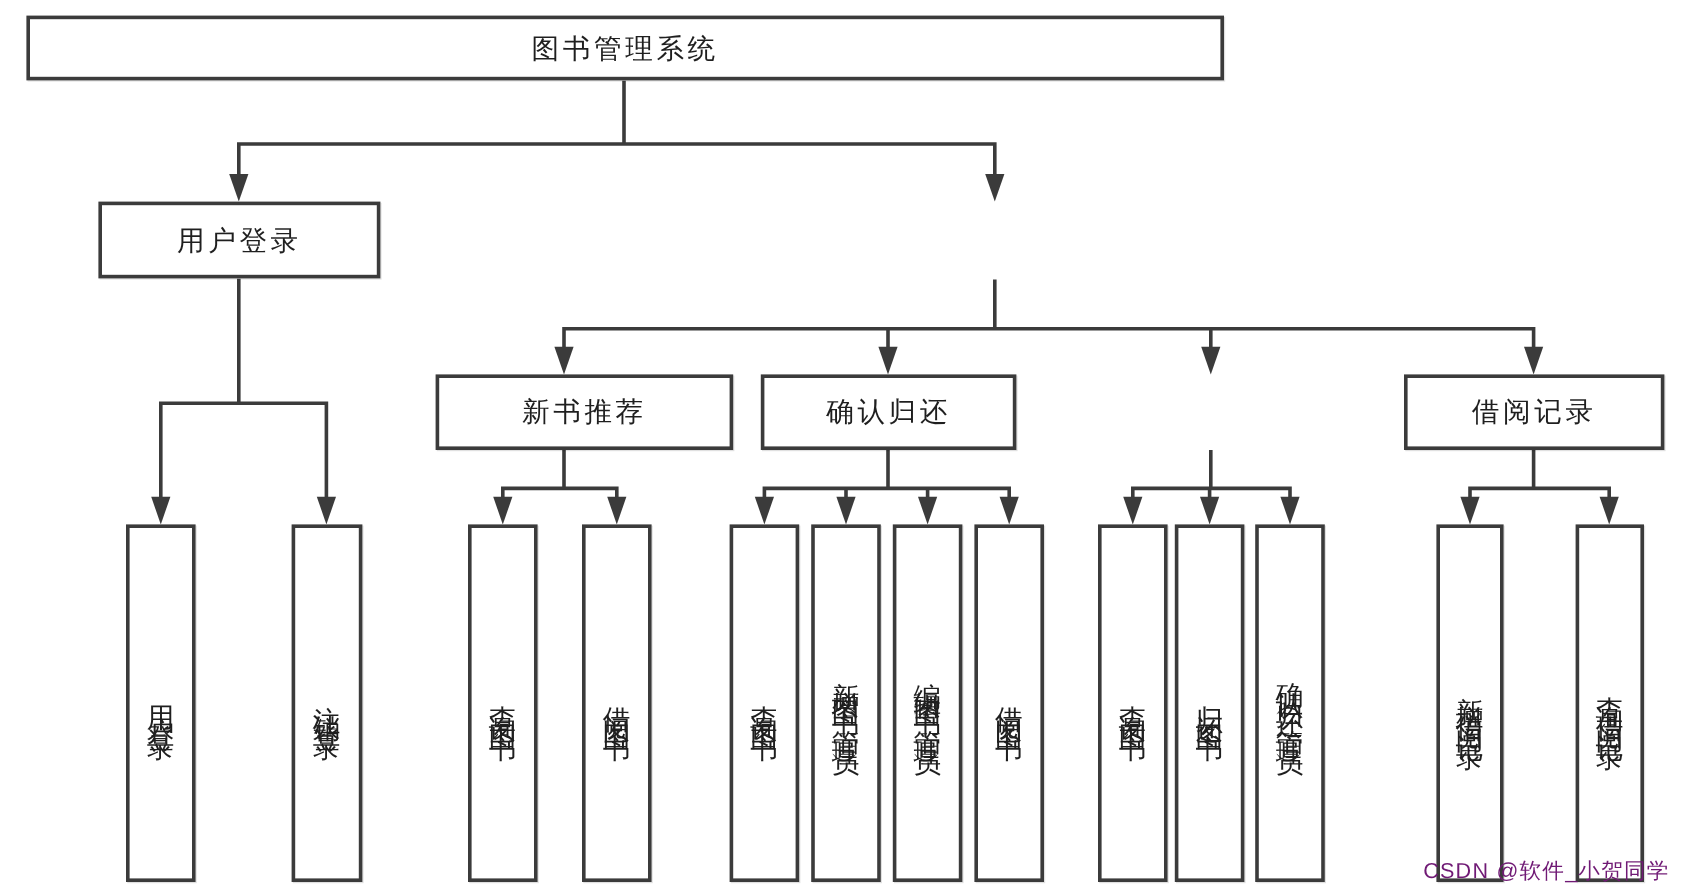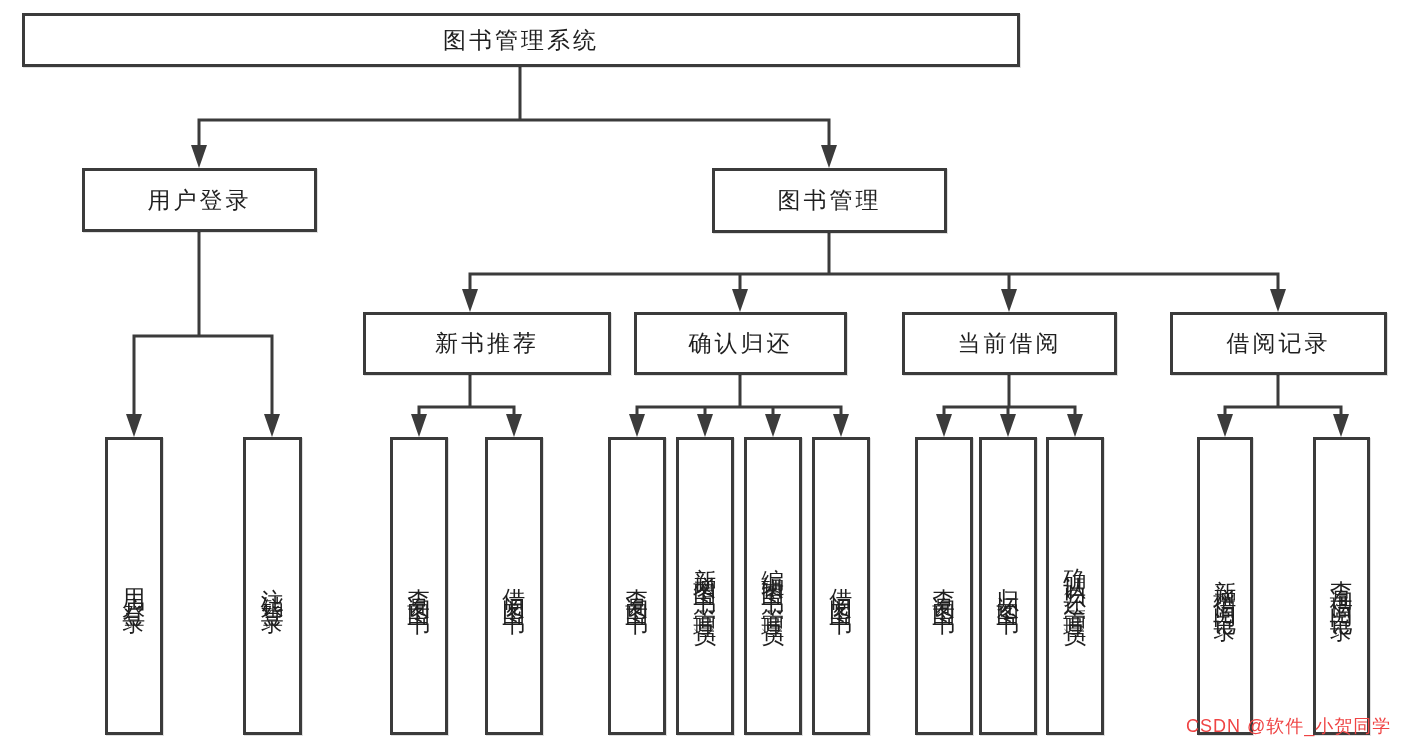"图书管理" div.node { html: <div> <span>图书管理</span> </div> -> none }
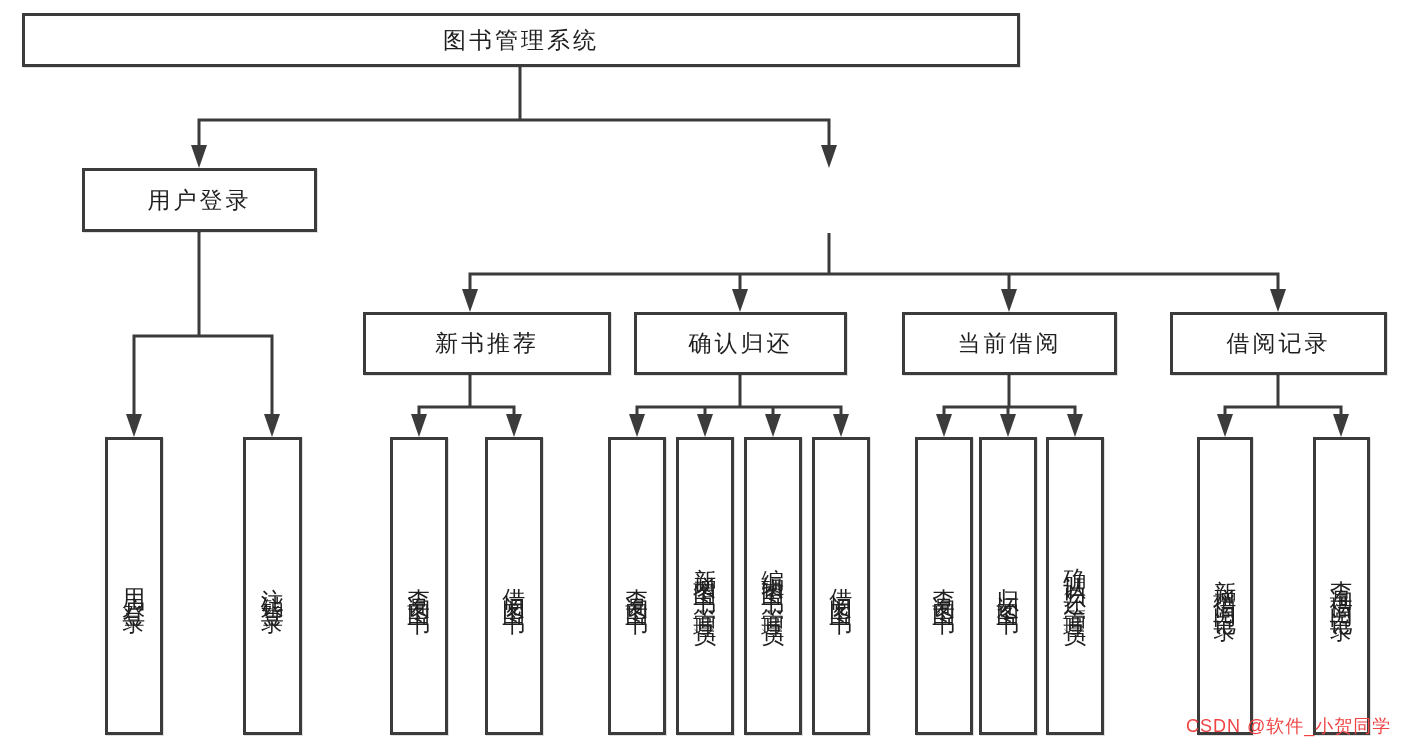"当前借阅" div.node { html: <div> <span>当前借阅</span> </div> -> none }
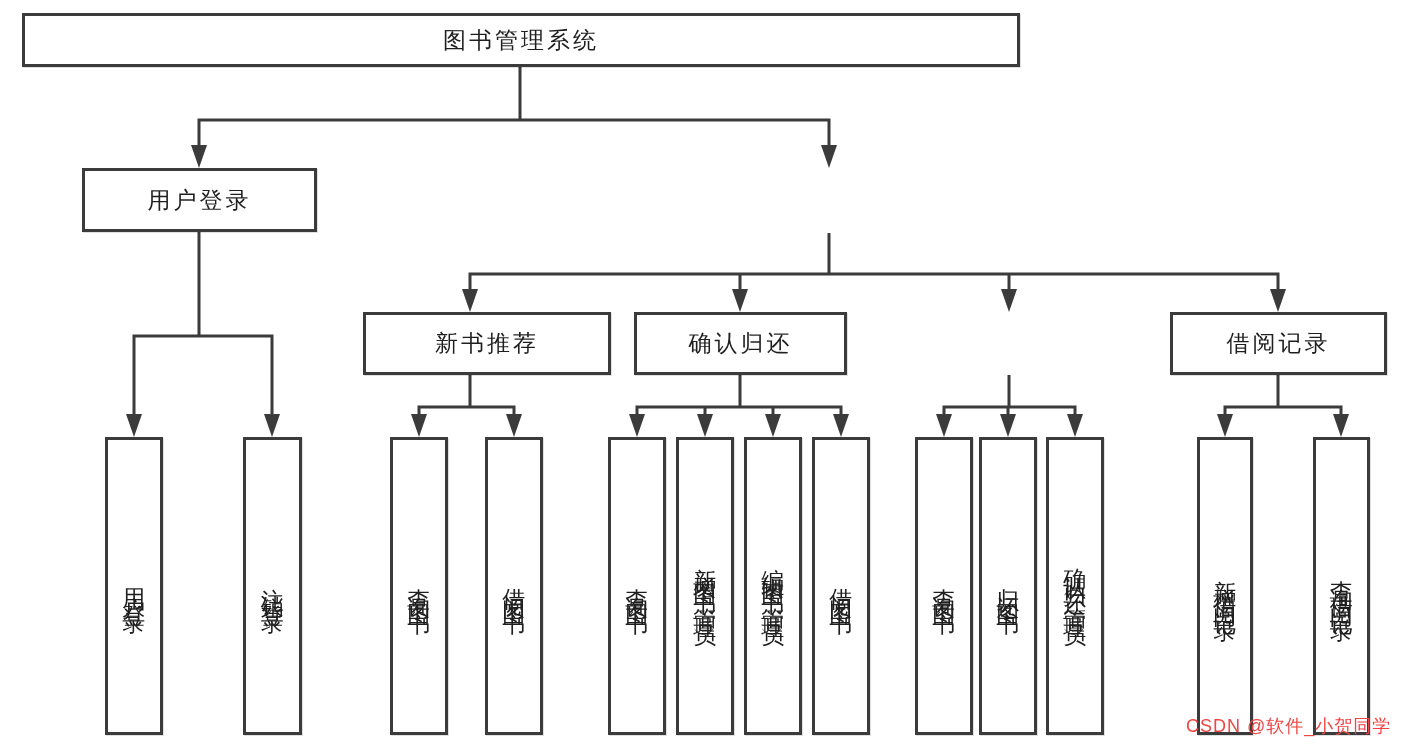"CSDN @软件_小贺同学" .watermark { color: #ef4444 -> #701a75 }
